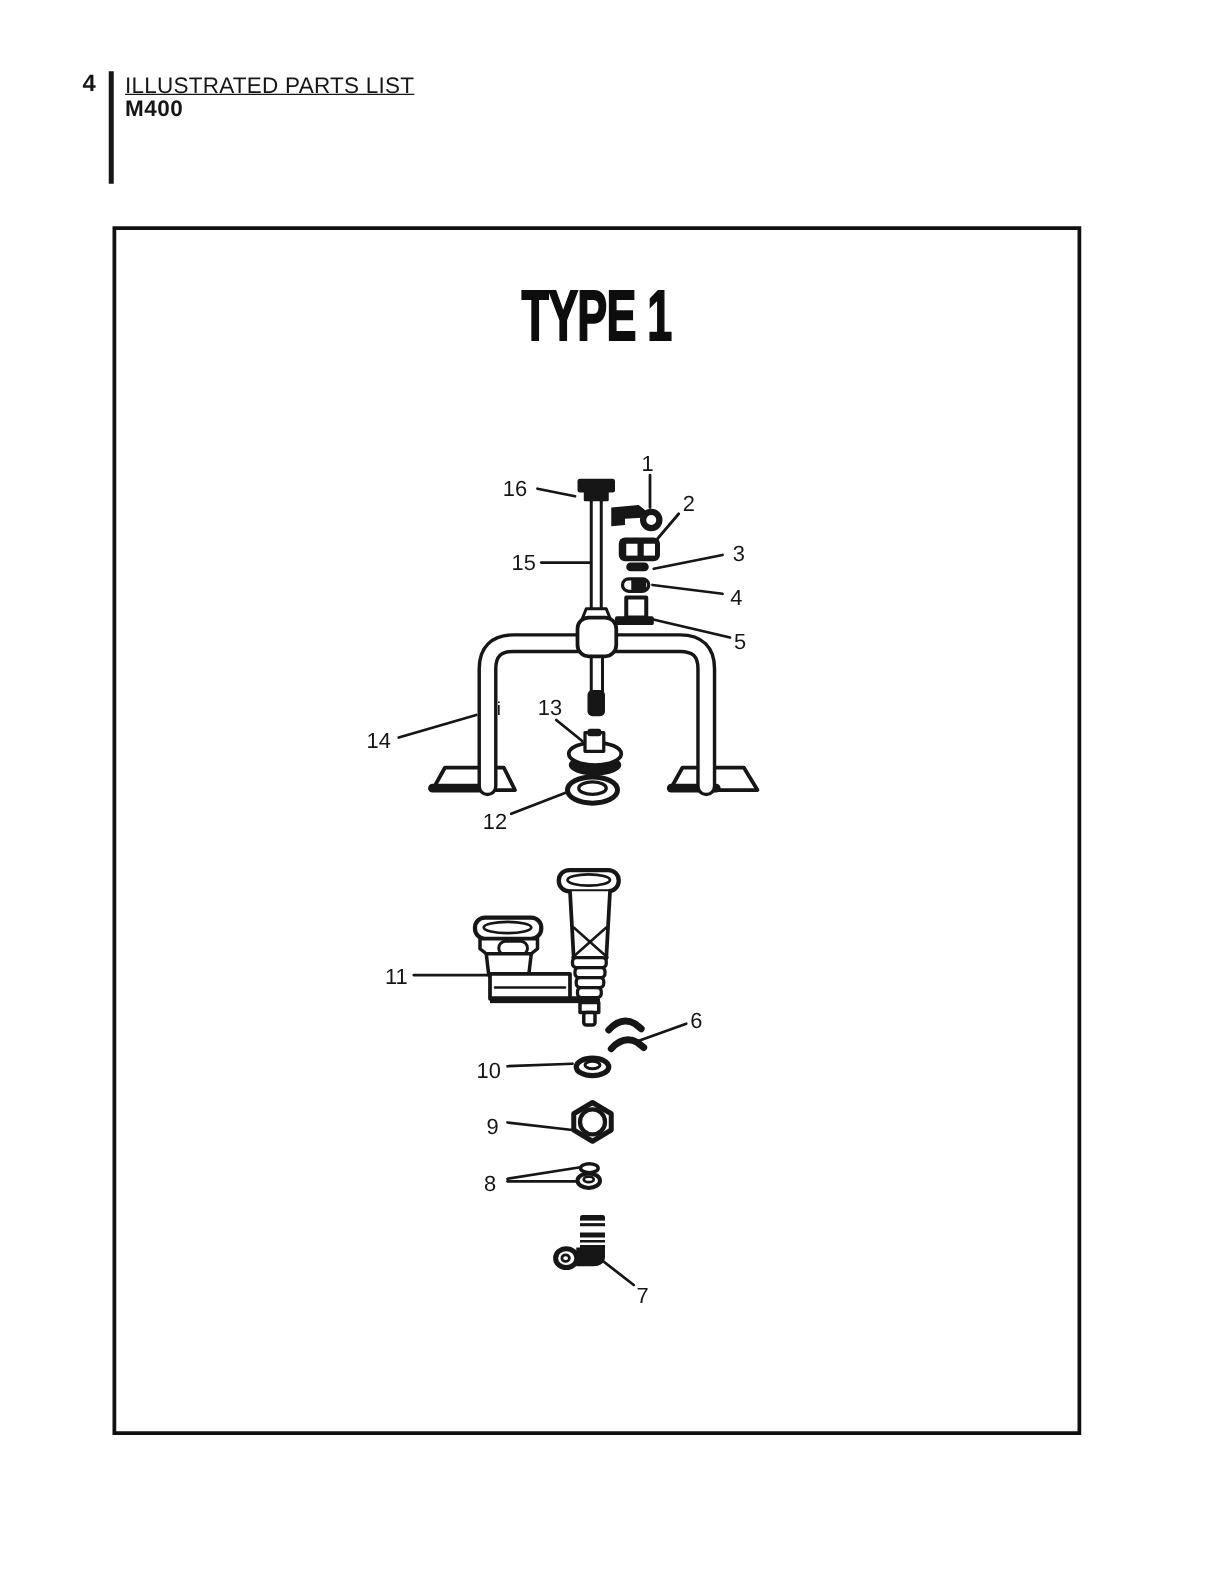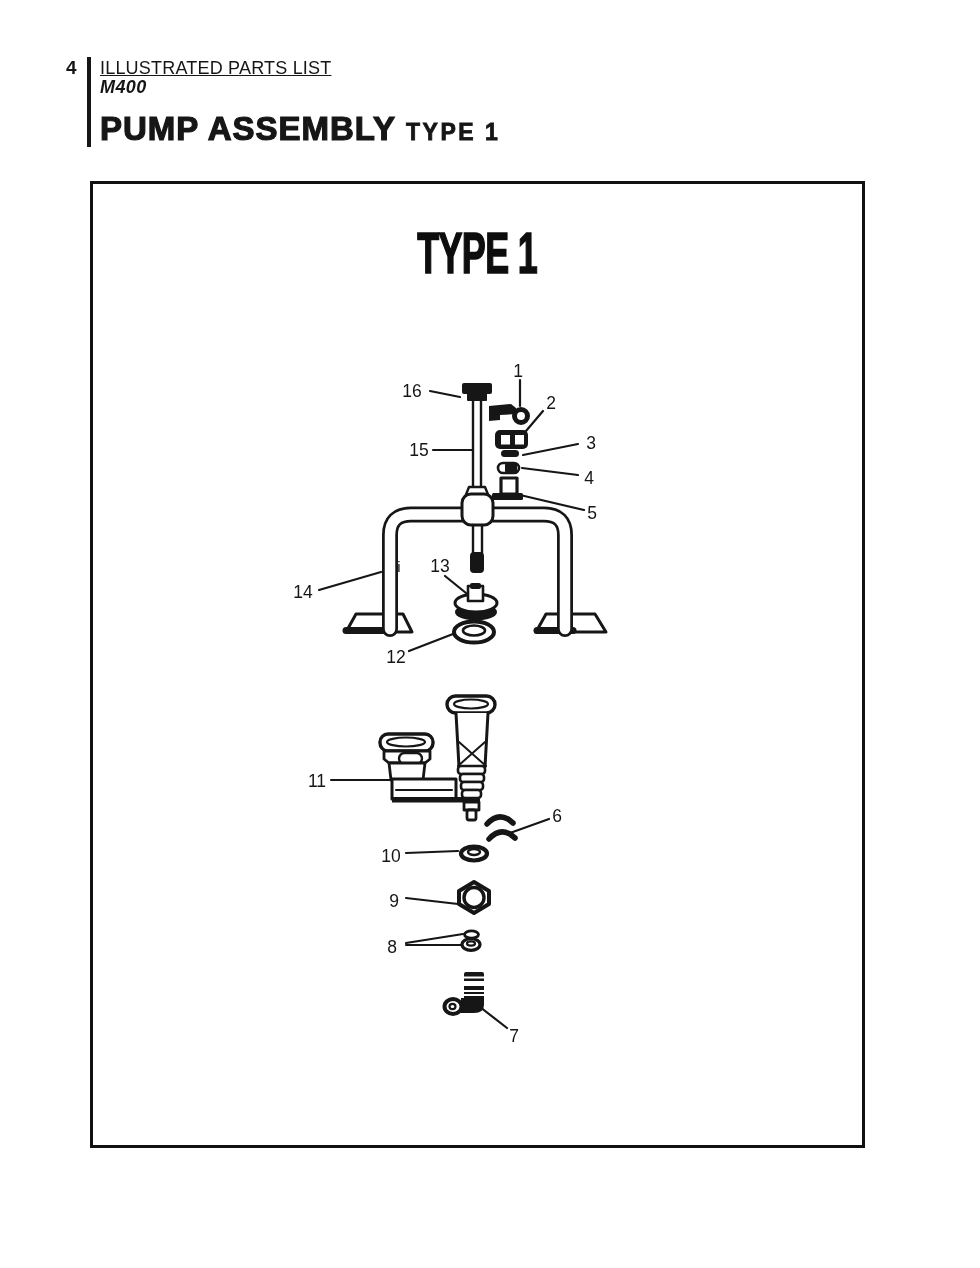"M400" .model { font-style: italic -> none }
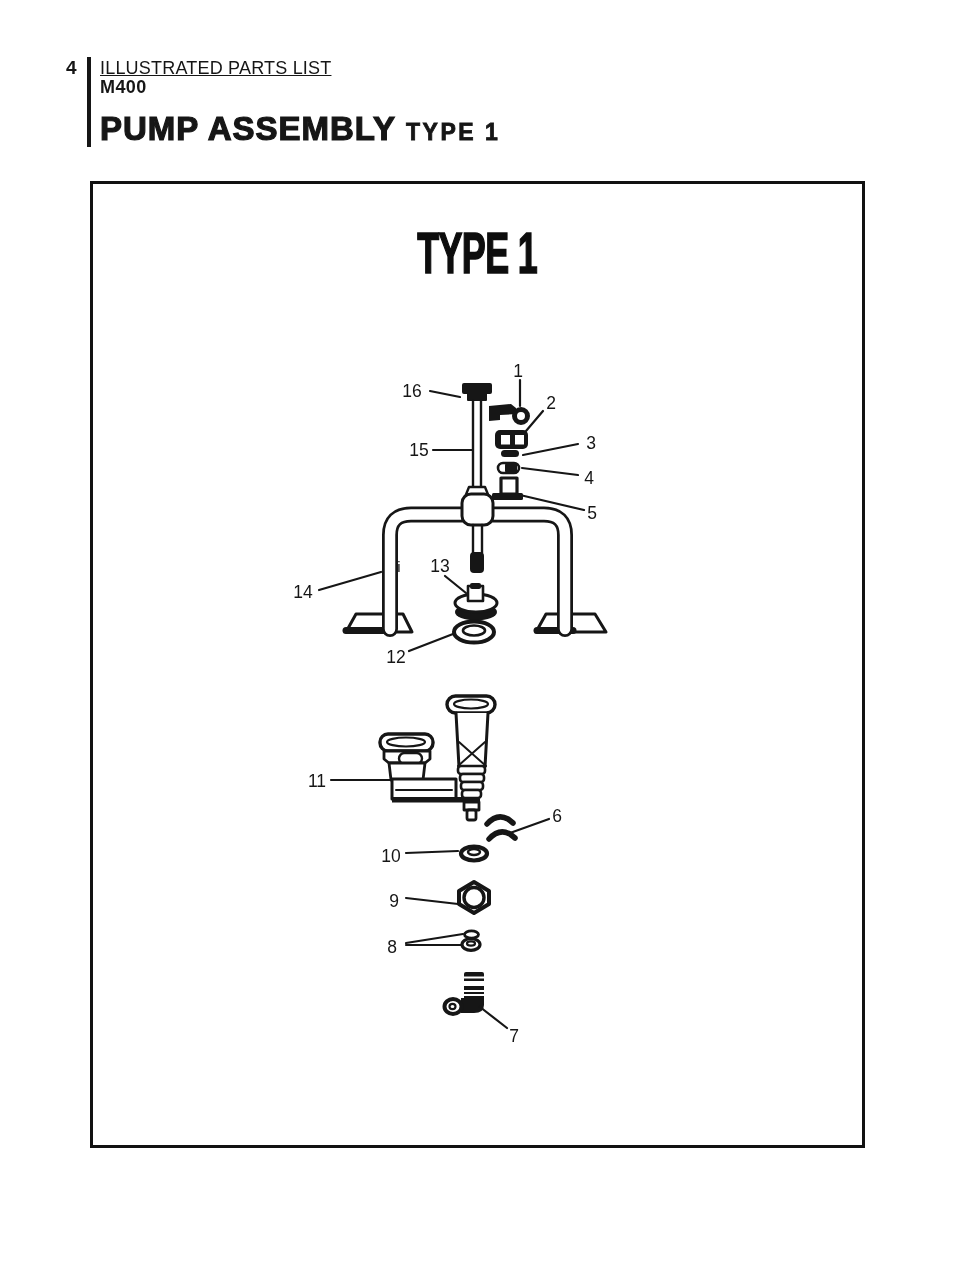"PUMP ASSEMBLY TYPE 1" div.abs { html: <div> <span>PUMP ASSEMBLY</span><span>TYPE 1</span> </div> -> none }
